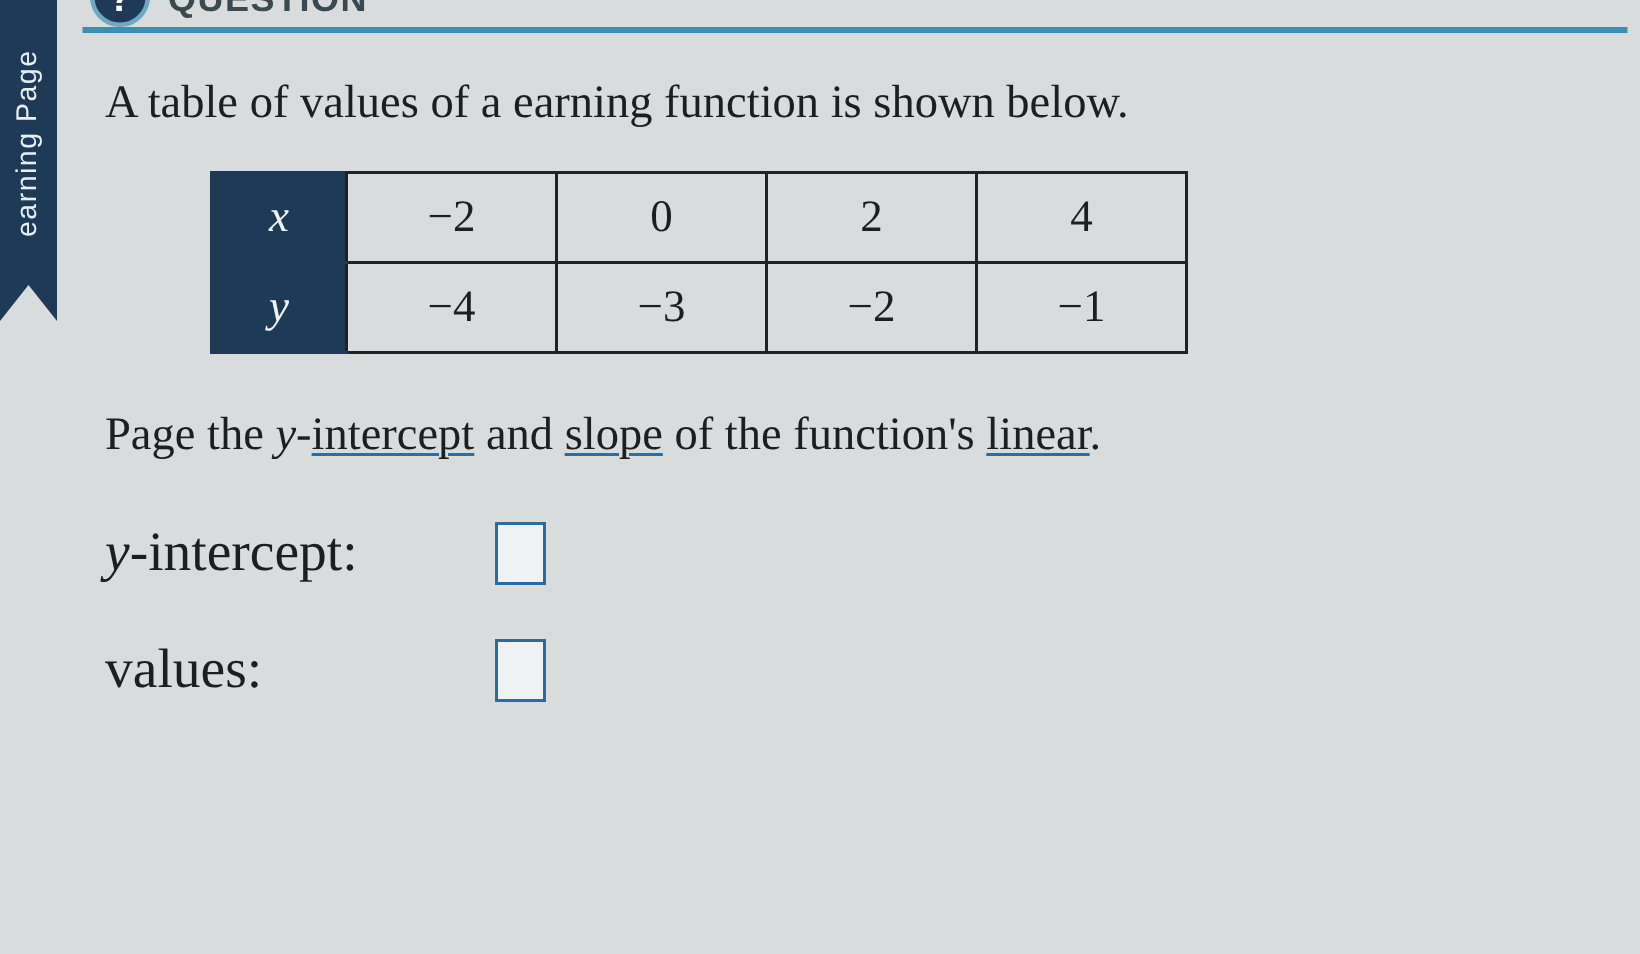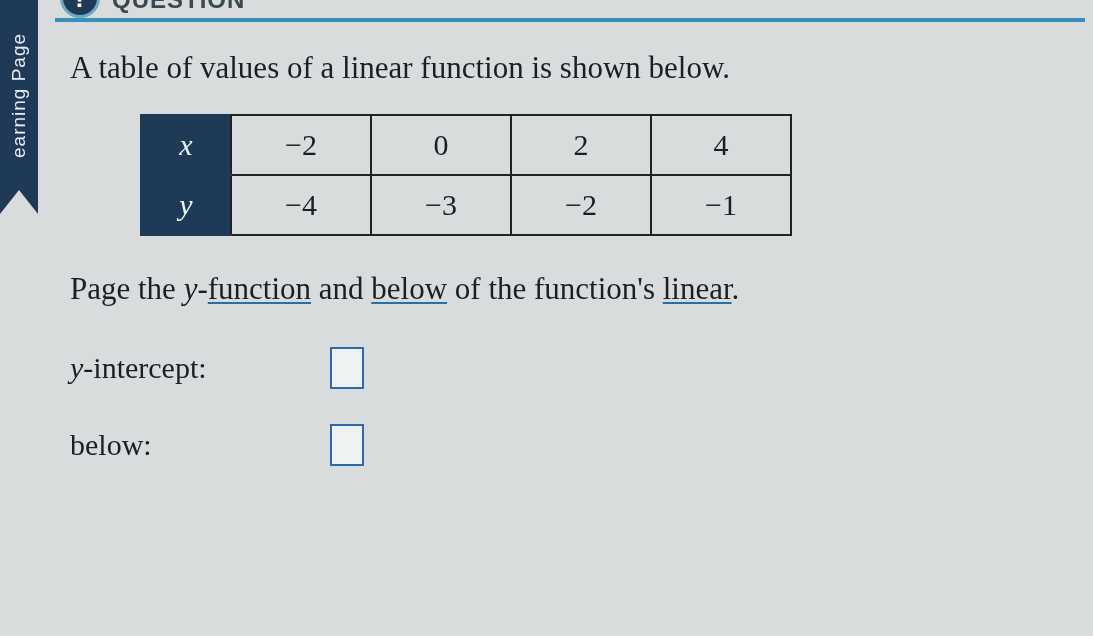"A table of values of" p.intro { text: linear -> earning }
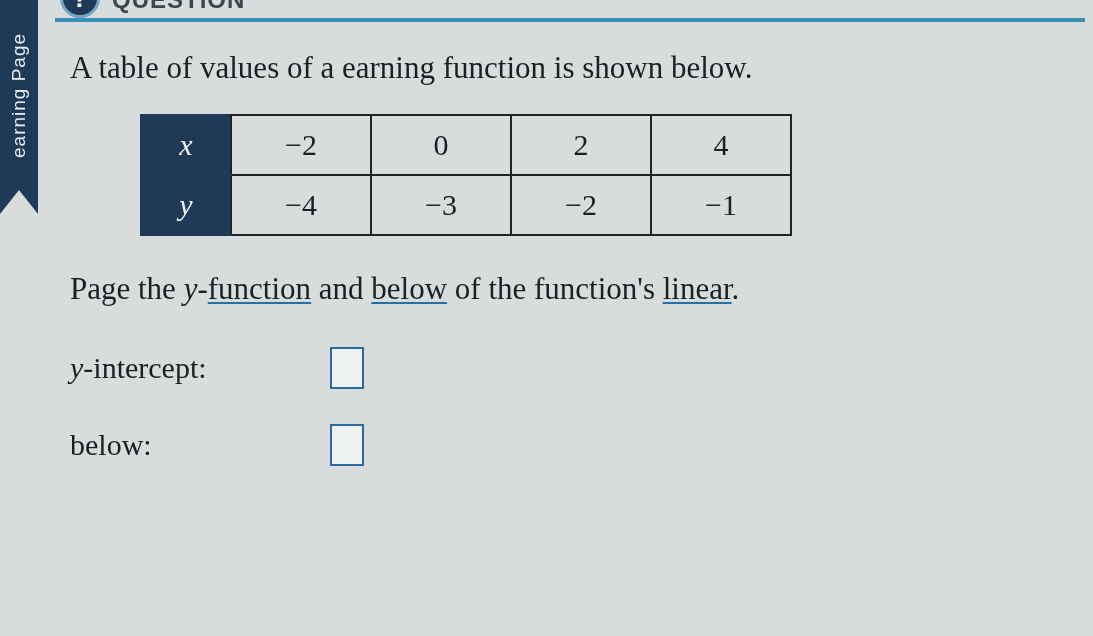"function" span.term { text: function -> intercept }
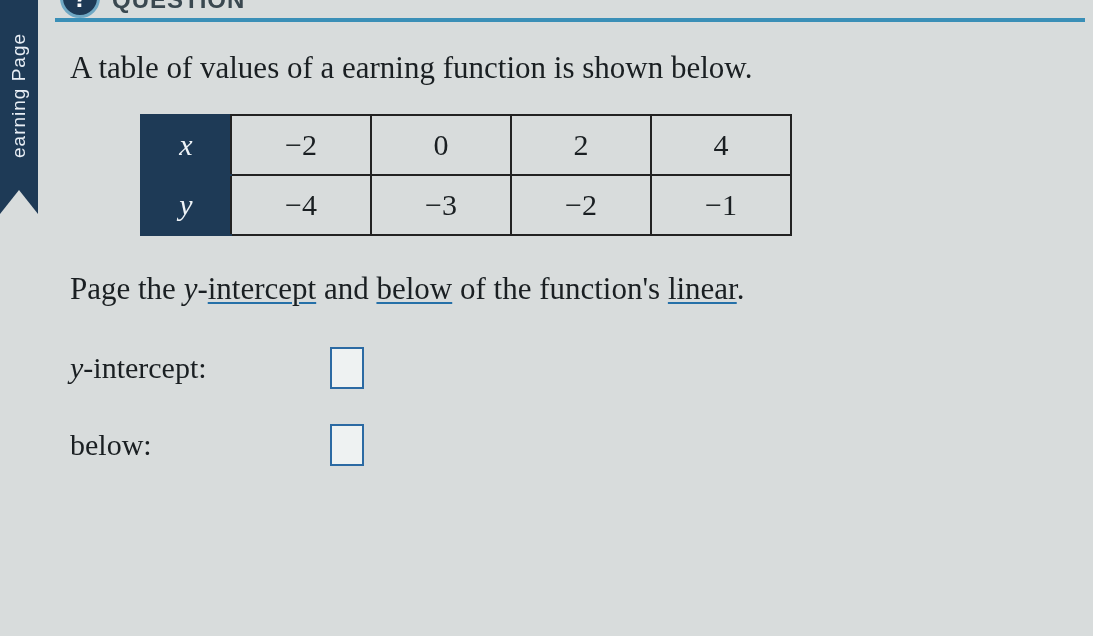"below" span.term { text: below -> slope }
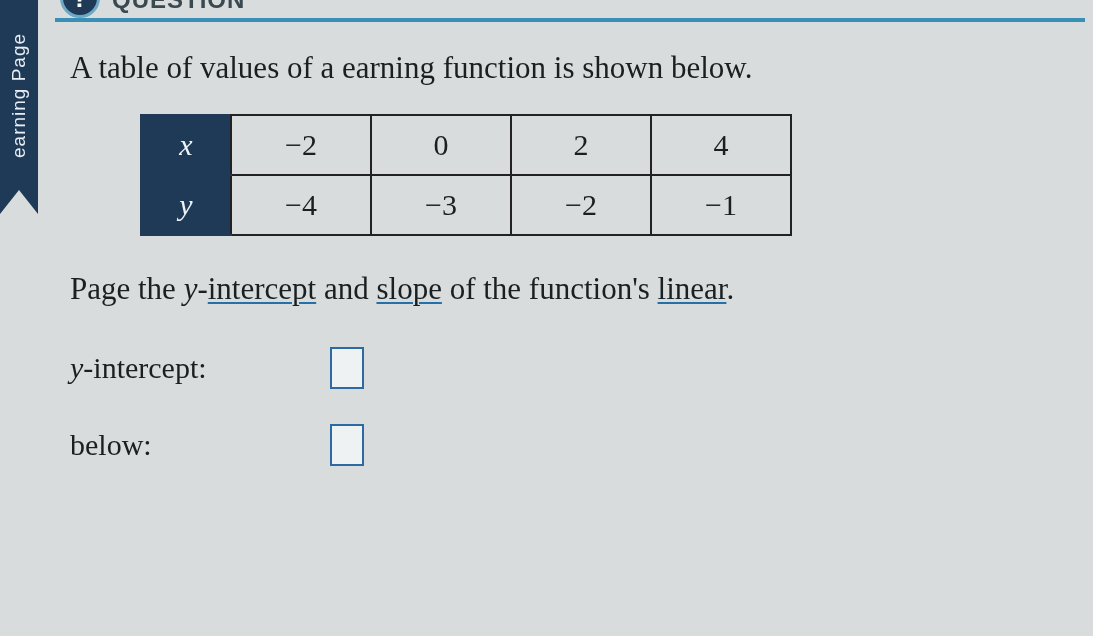"y-intercept:" .answer-row { font-size: 30px -> 37px }
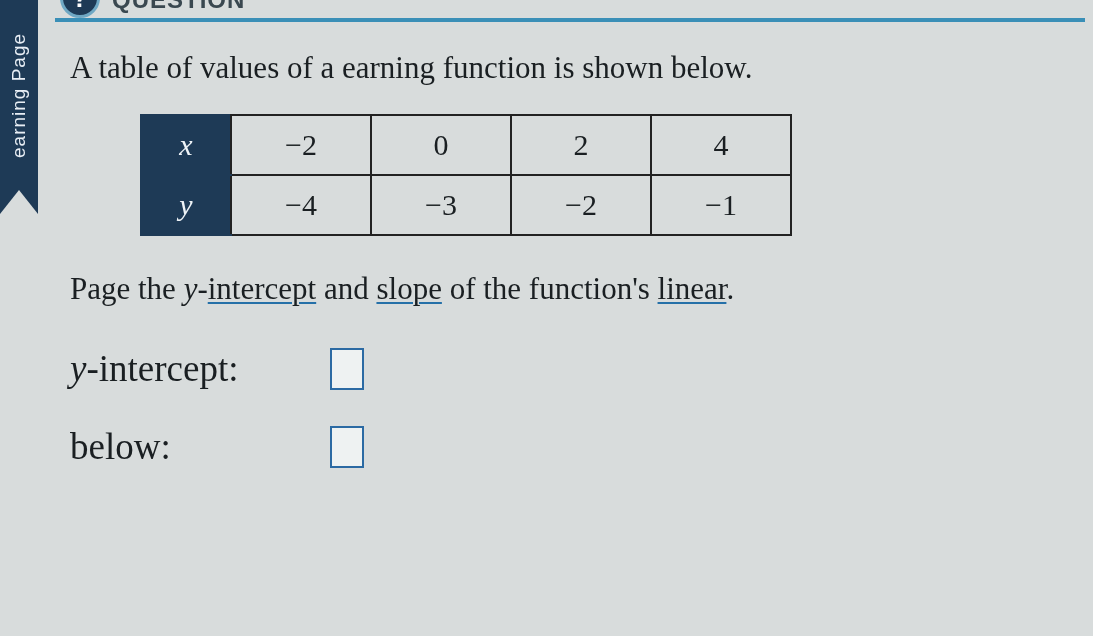"below:" span.lbl { text: below -> values }
